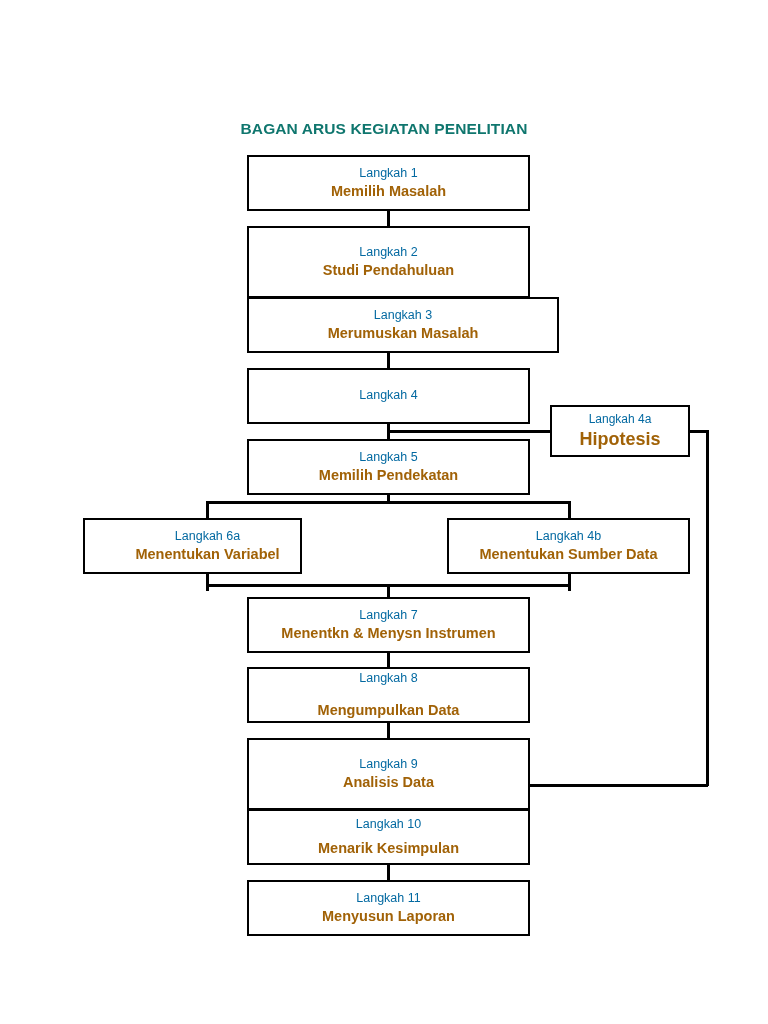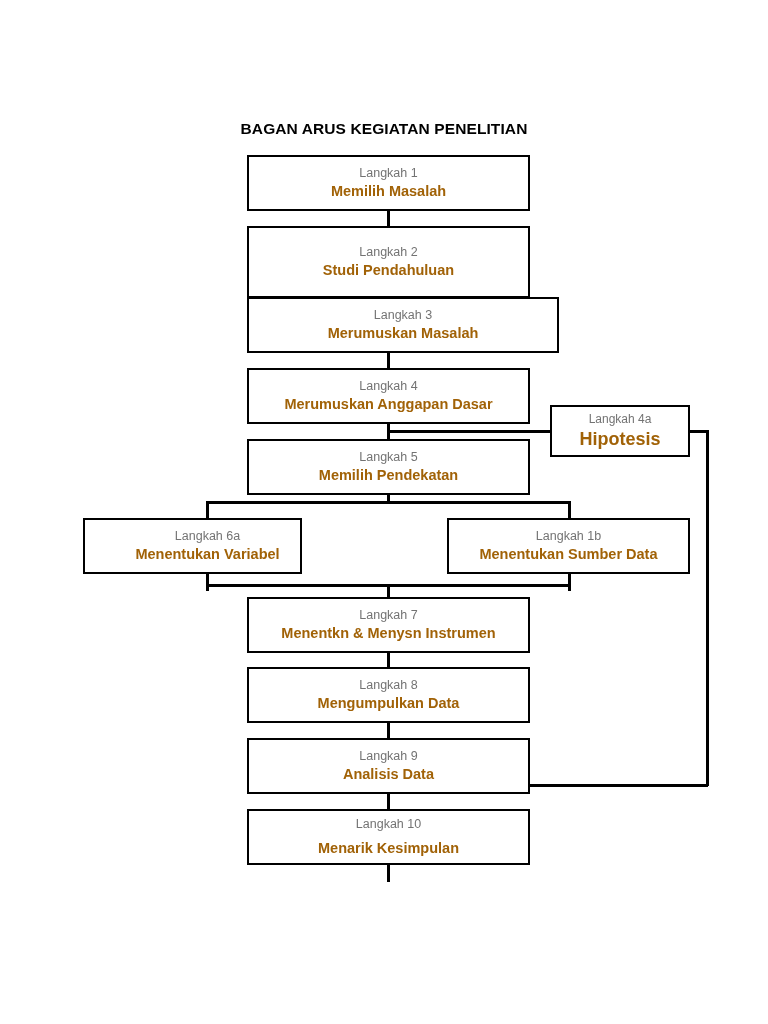"BAGAN ARUS KEGIATAN PENELITIAN" #chart-title { color: #000000 -> #0f766e }
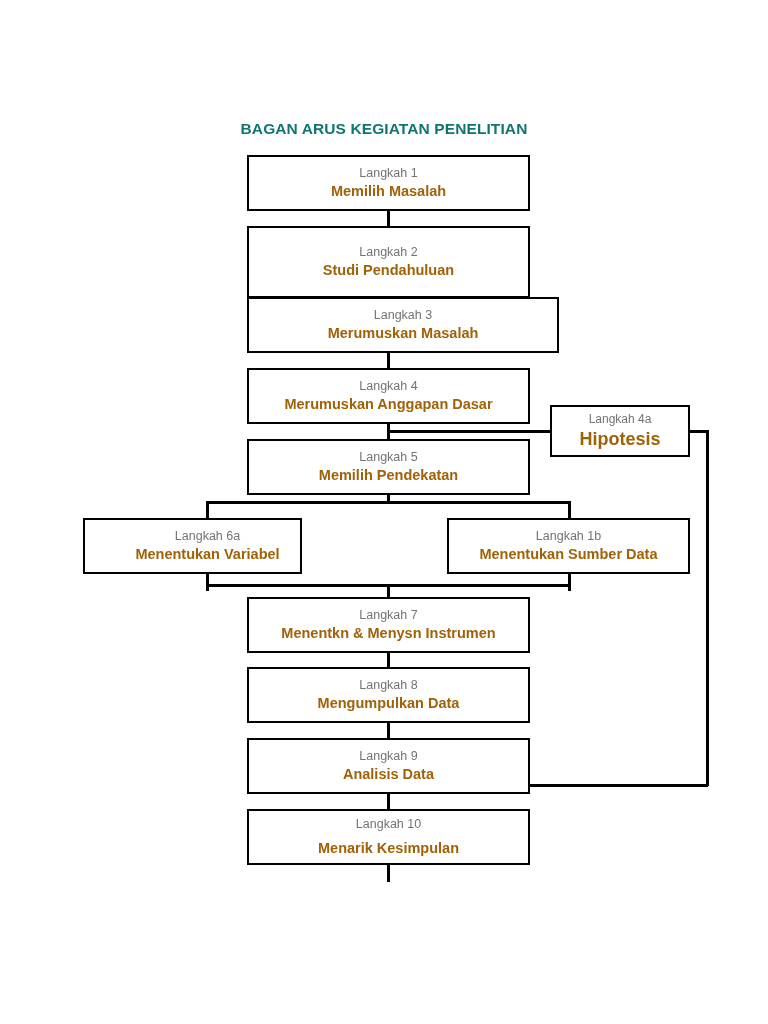"Langkah 1" .node .step { color: #737373 -> #0369a1 }
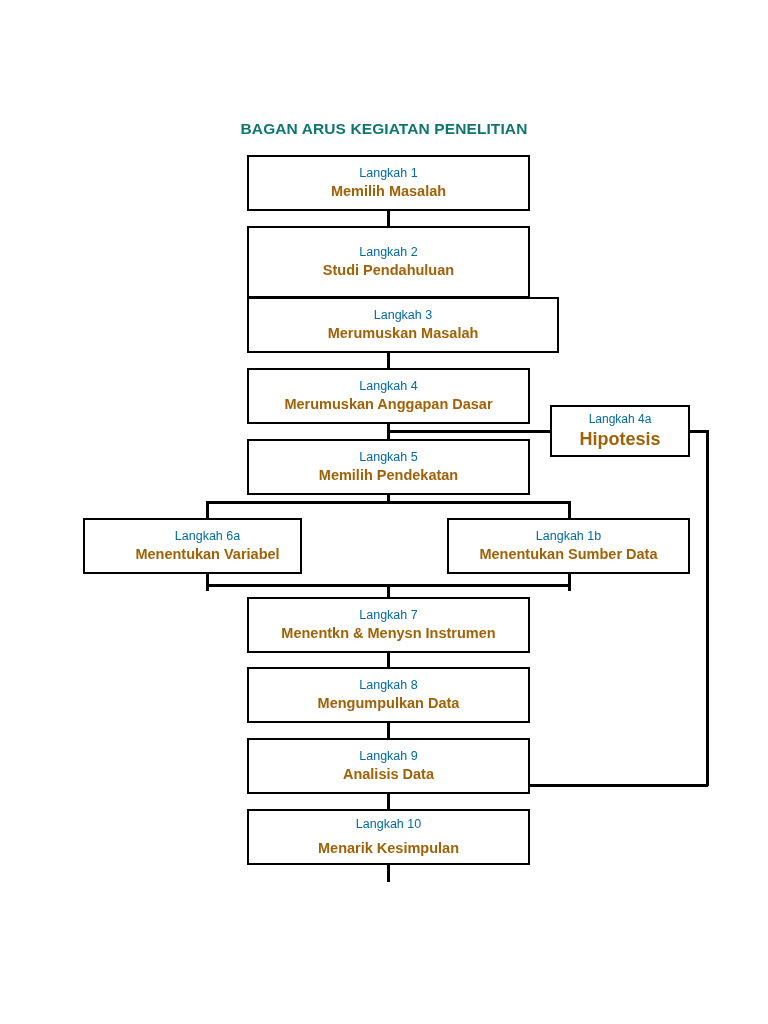"Merumuskan Anggapan Dasar" span.name { html: <span>Merumuskan Anggapan Dasar</span> -> none }
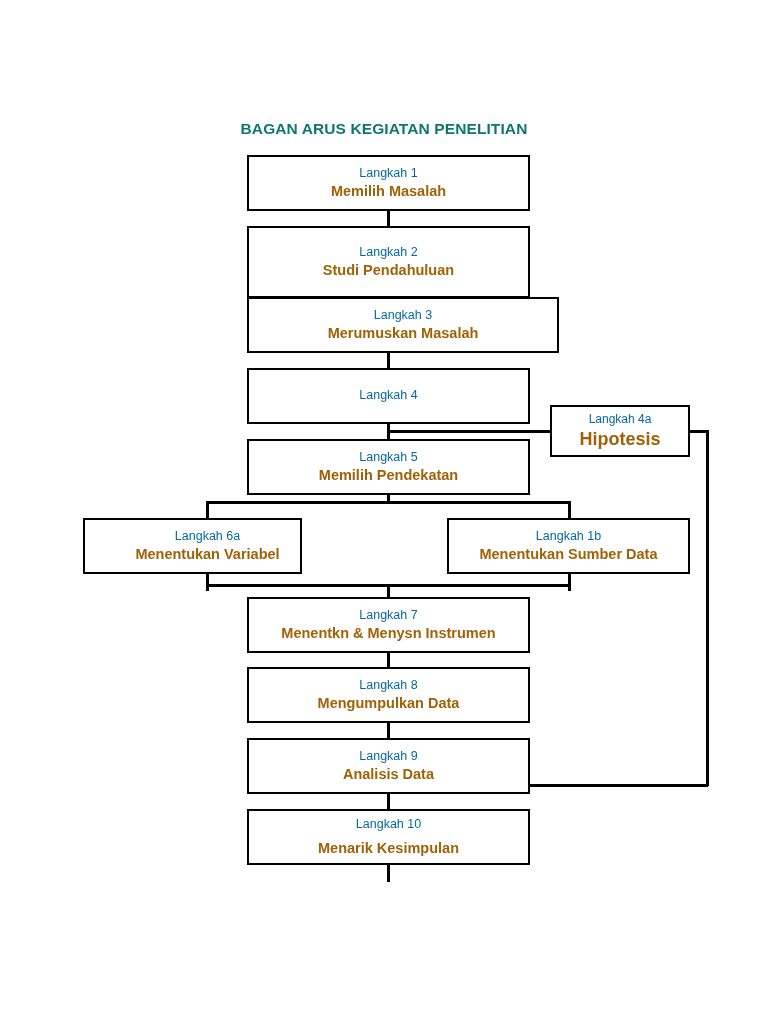"Langkah 1b" span.step { text: 1b -> 4b }
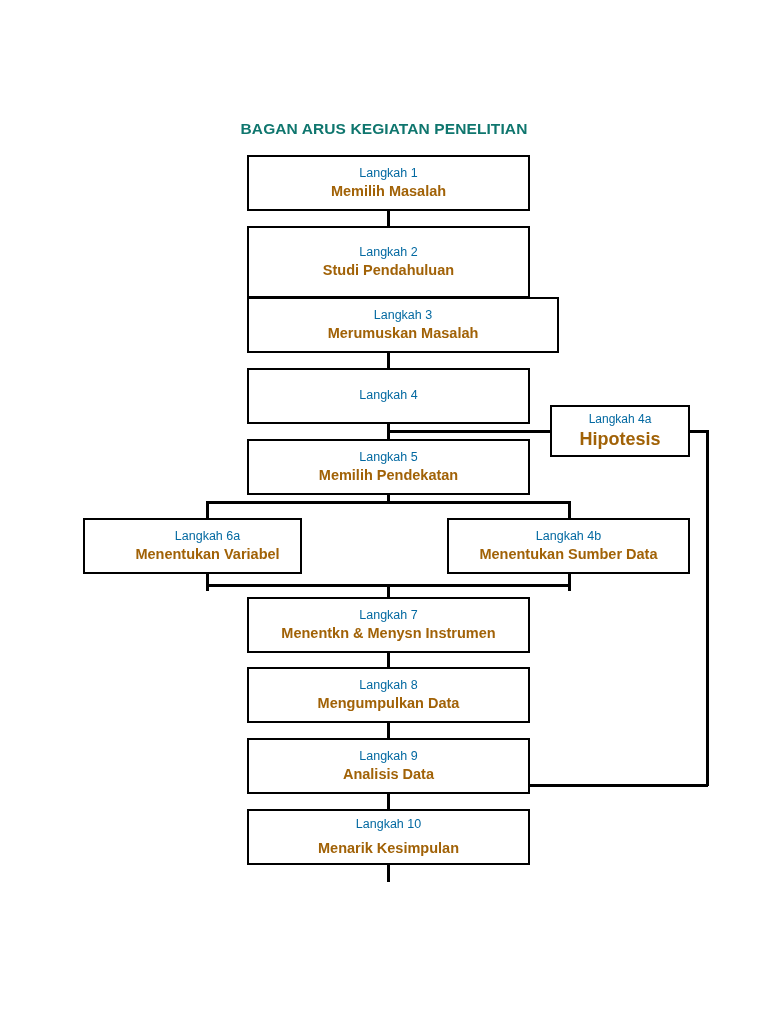"Langkah 8" div.node { justify-content: none -> space-between }
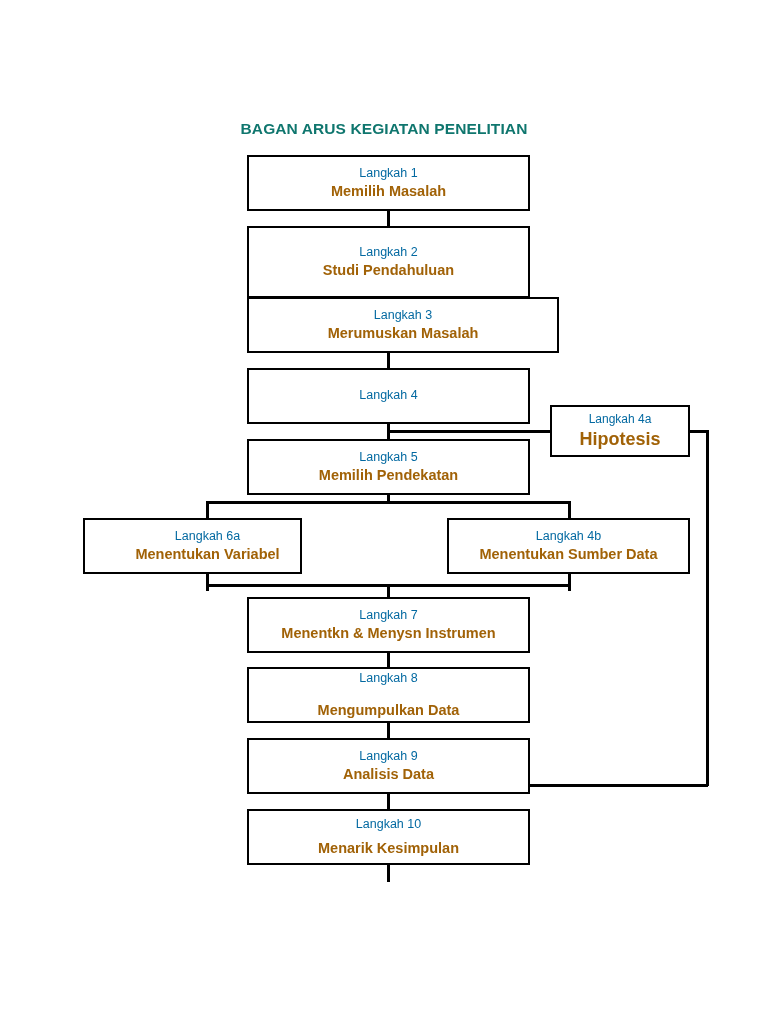"Langkah 9" div.node { height: 56px -> 72px }
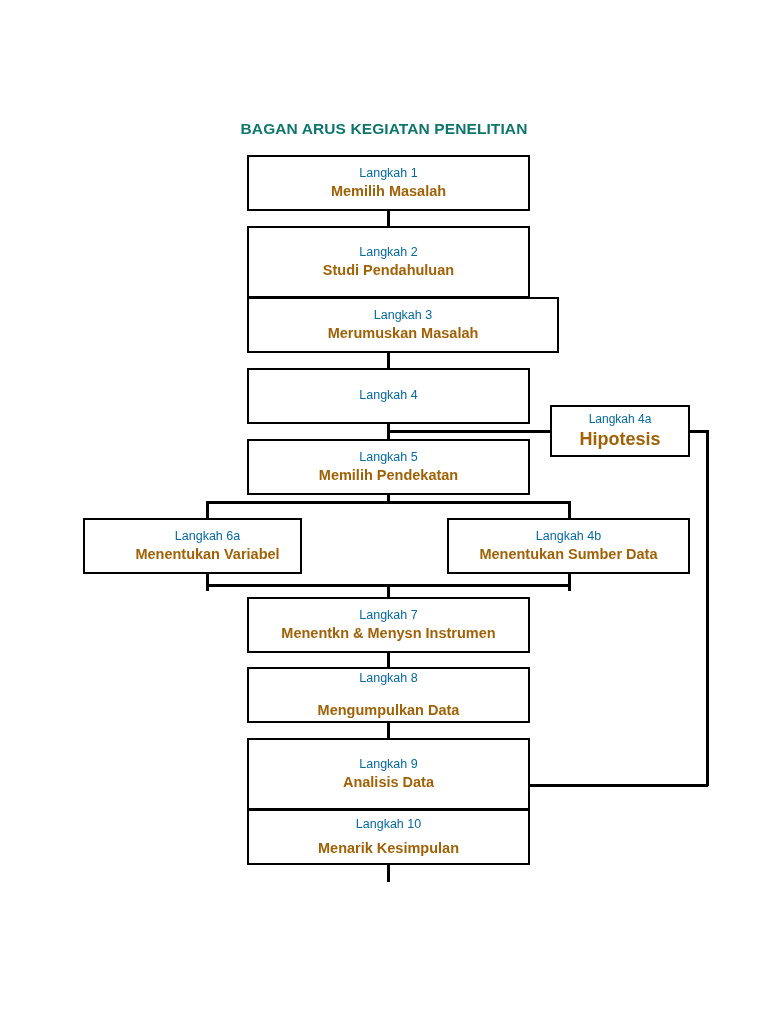"Langkah 11" div.node { html: none -> <div> <span>Langkah 11</span> <span>Menyusun Laporan</span> </div> }
